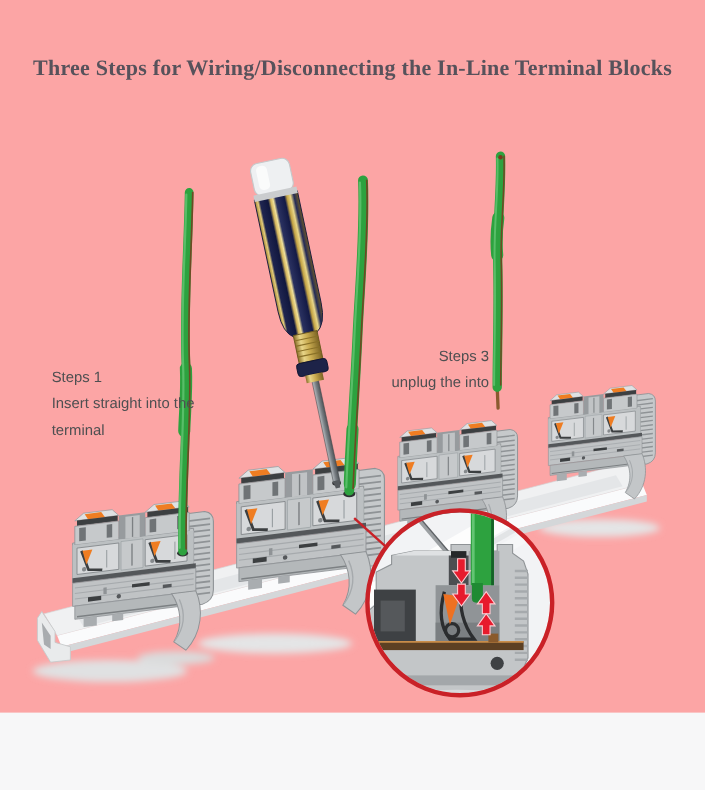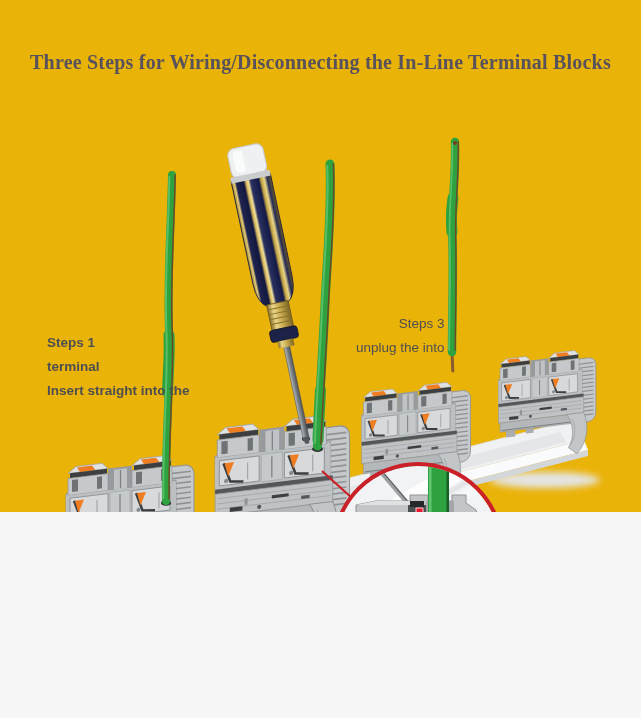"Three Steps for Wiring/Disconnecting the" .stage { background: #eab308 -> #fca5a5; height: 512px -> 648px }
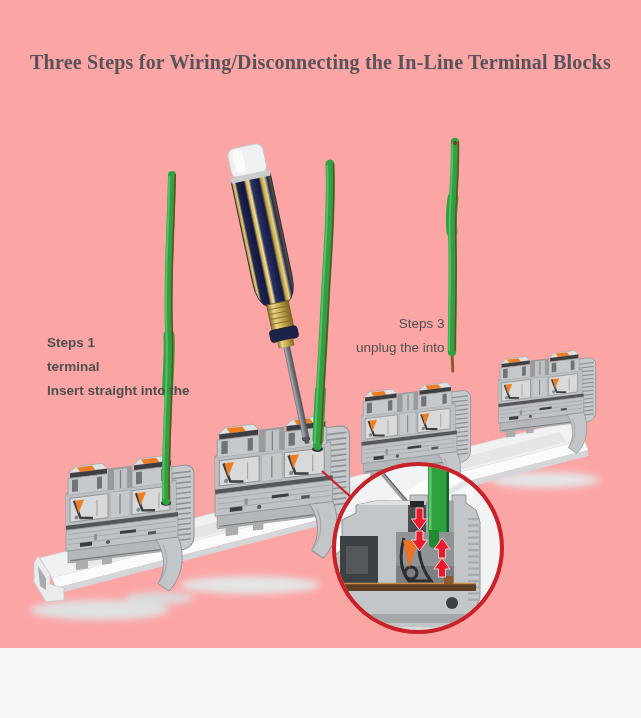"Steps 1" div.step { font-weight: bold -> none }
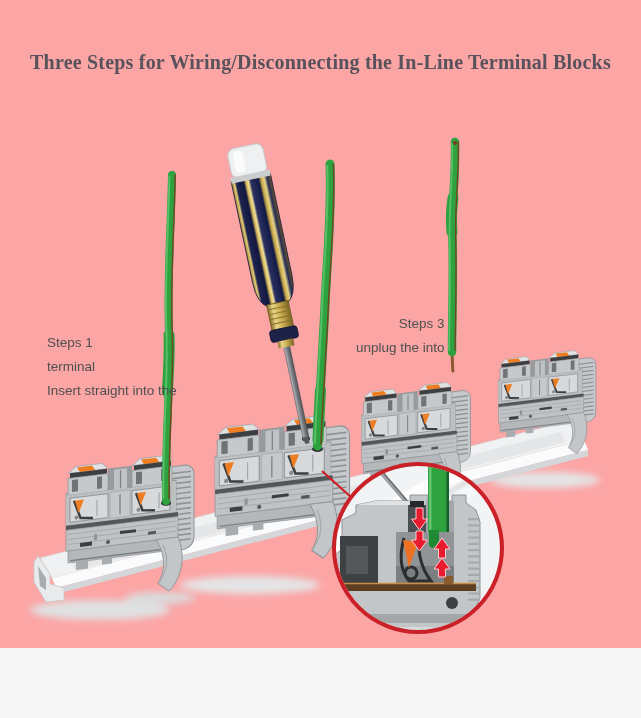"terminal" div { order: before "Insert straight into the" -> after "Insert straight into the" }
